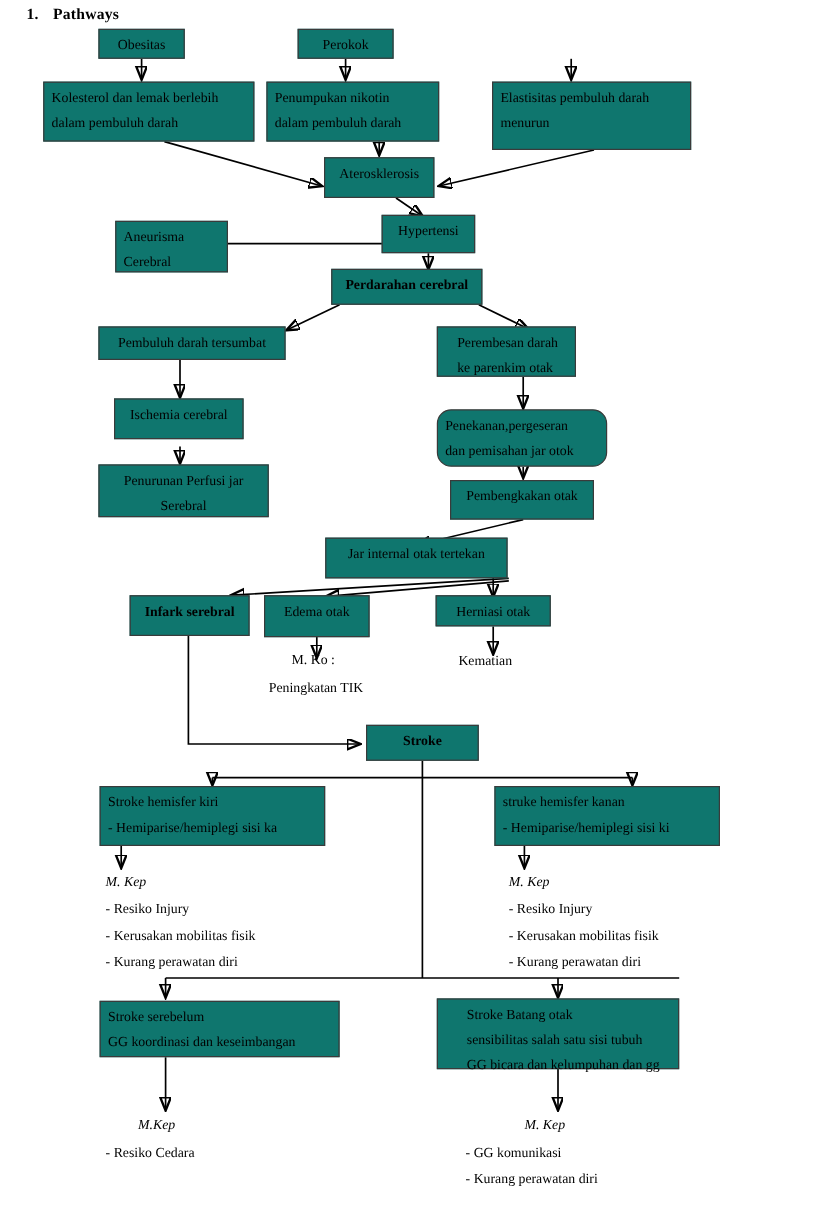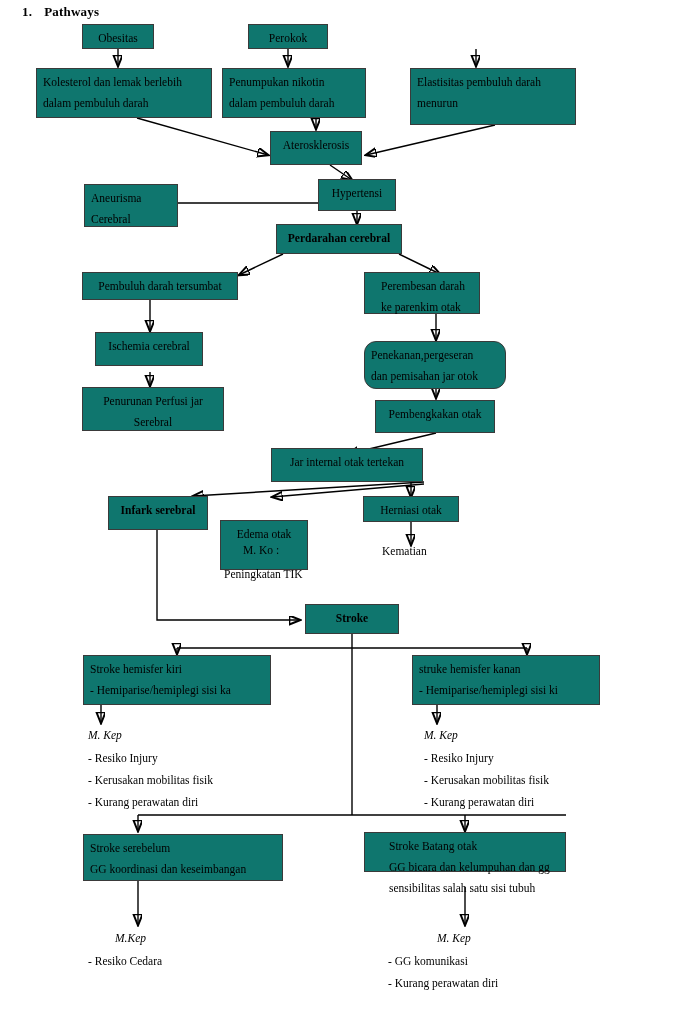"Aneurisma" div.node { left: 84px -> 96px }
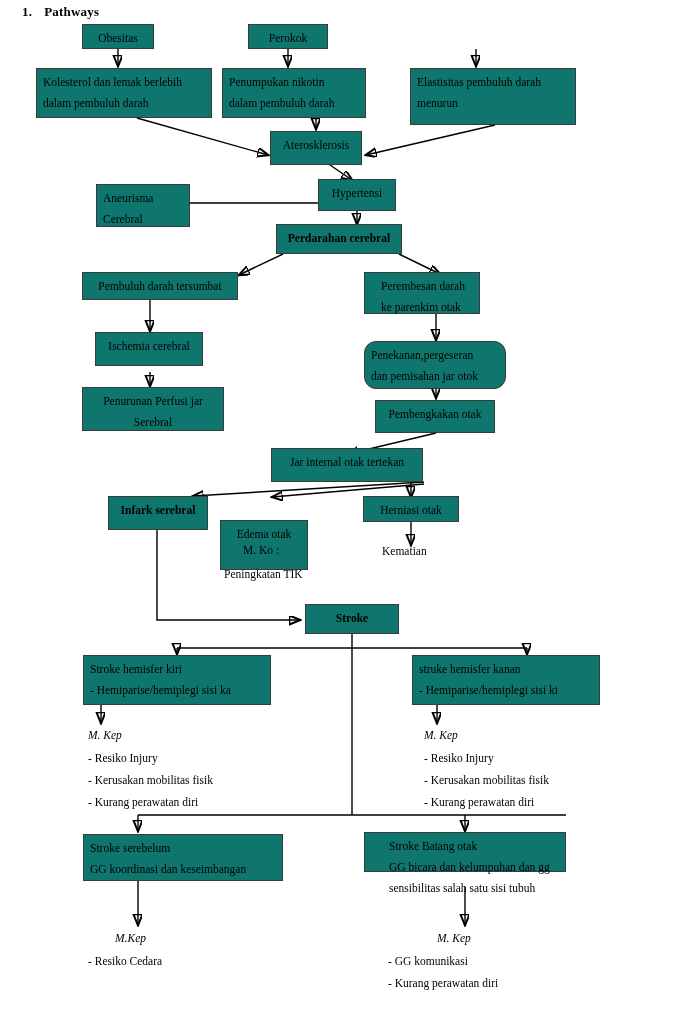"Edema otak" div.node { height: 50px -> 35px; margin-top: 24px -> none }
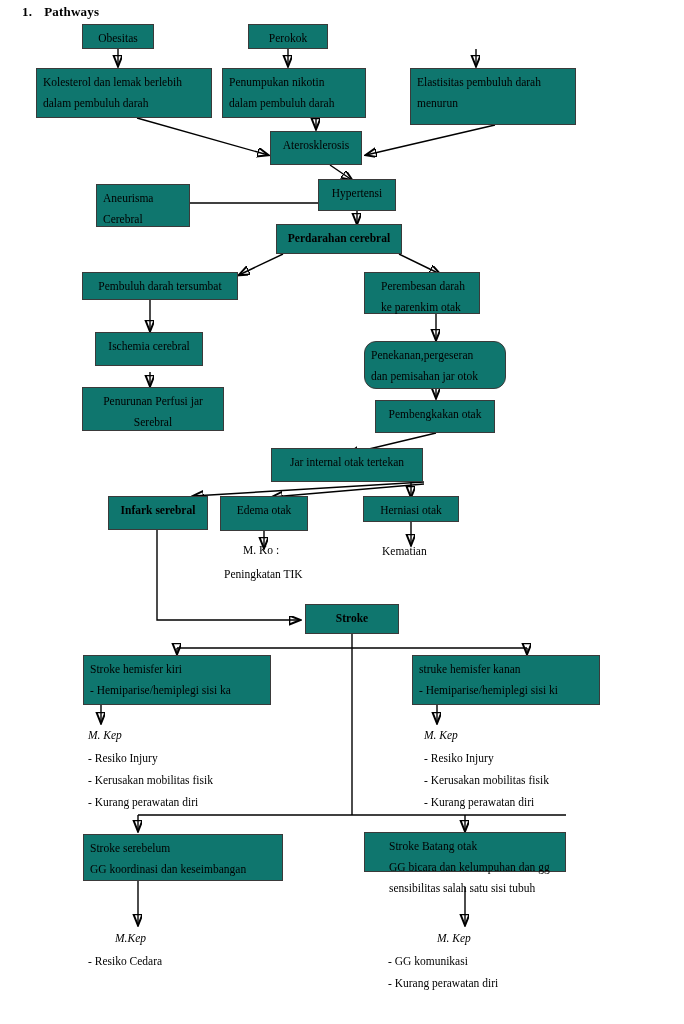"Stroke Batang otak" div.node { height: 40px -> 59px }
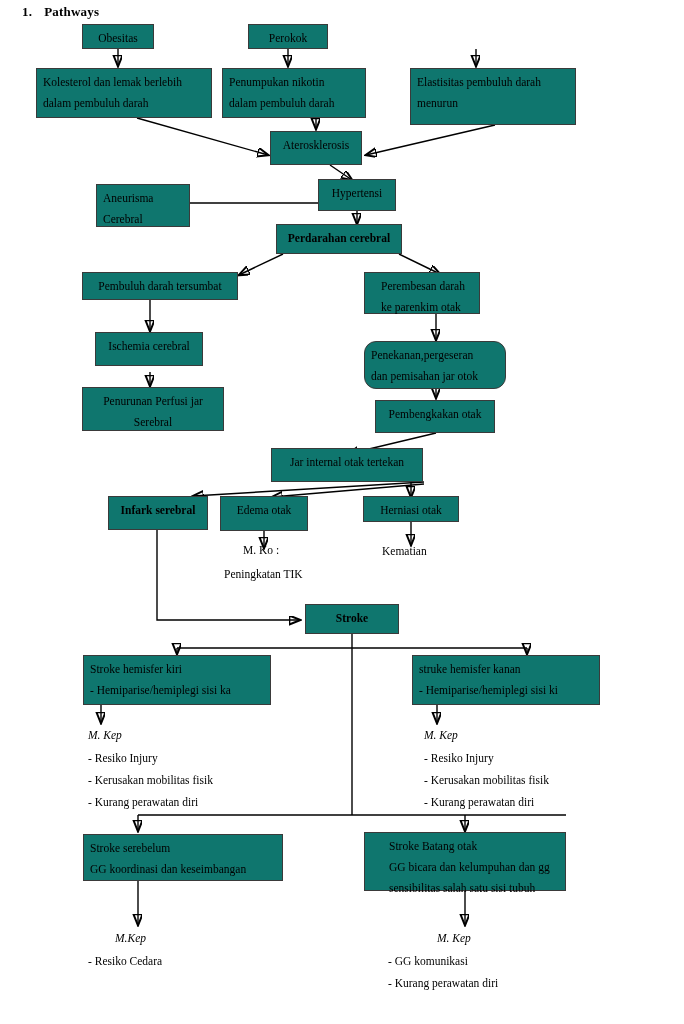"GG bicara dan kelumpuhan dan" span.ln { order: before "sensibilitas salah satu sisi tubuh" -> after "sensibilitas salah satu sisi tubuh" }
